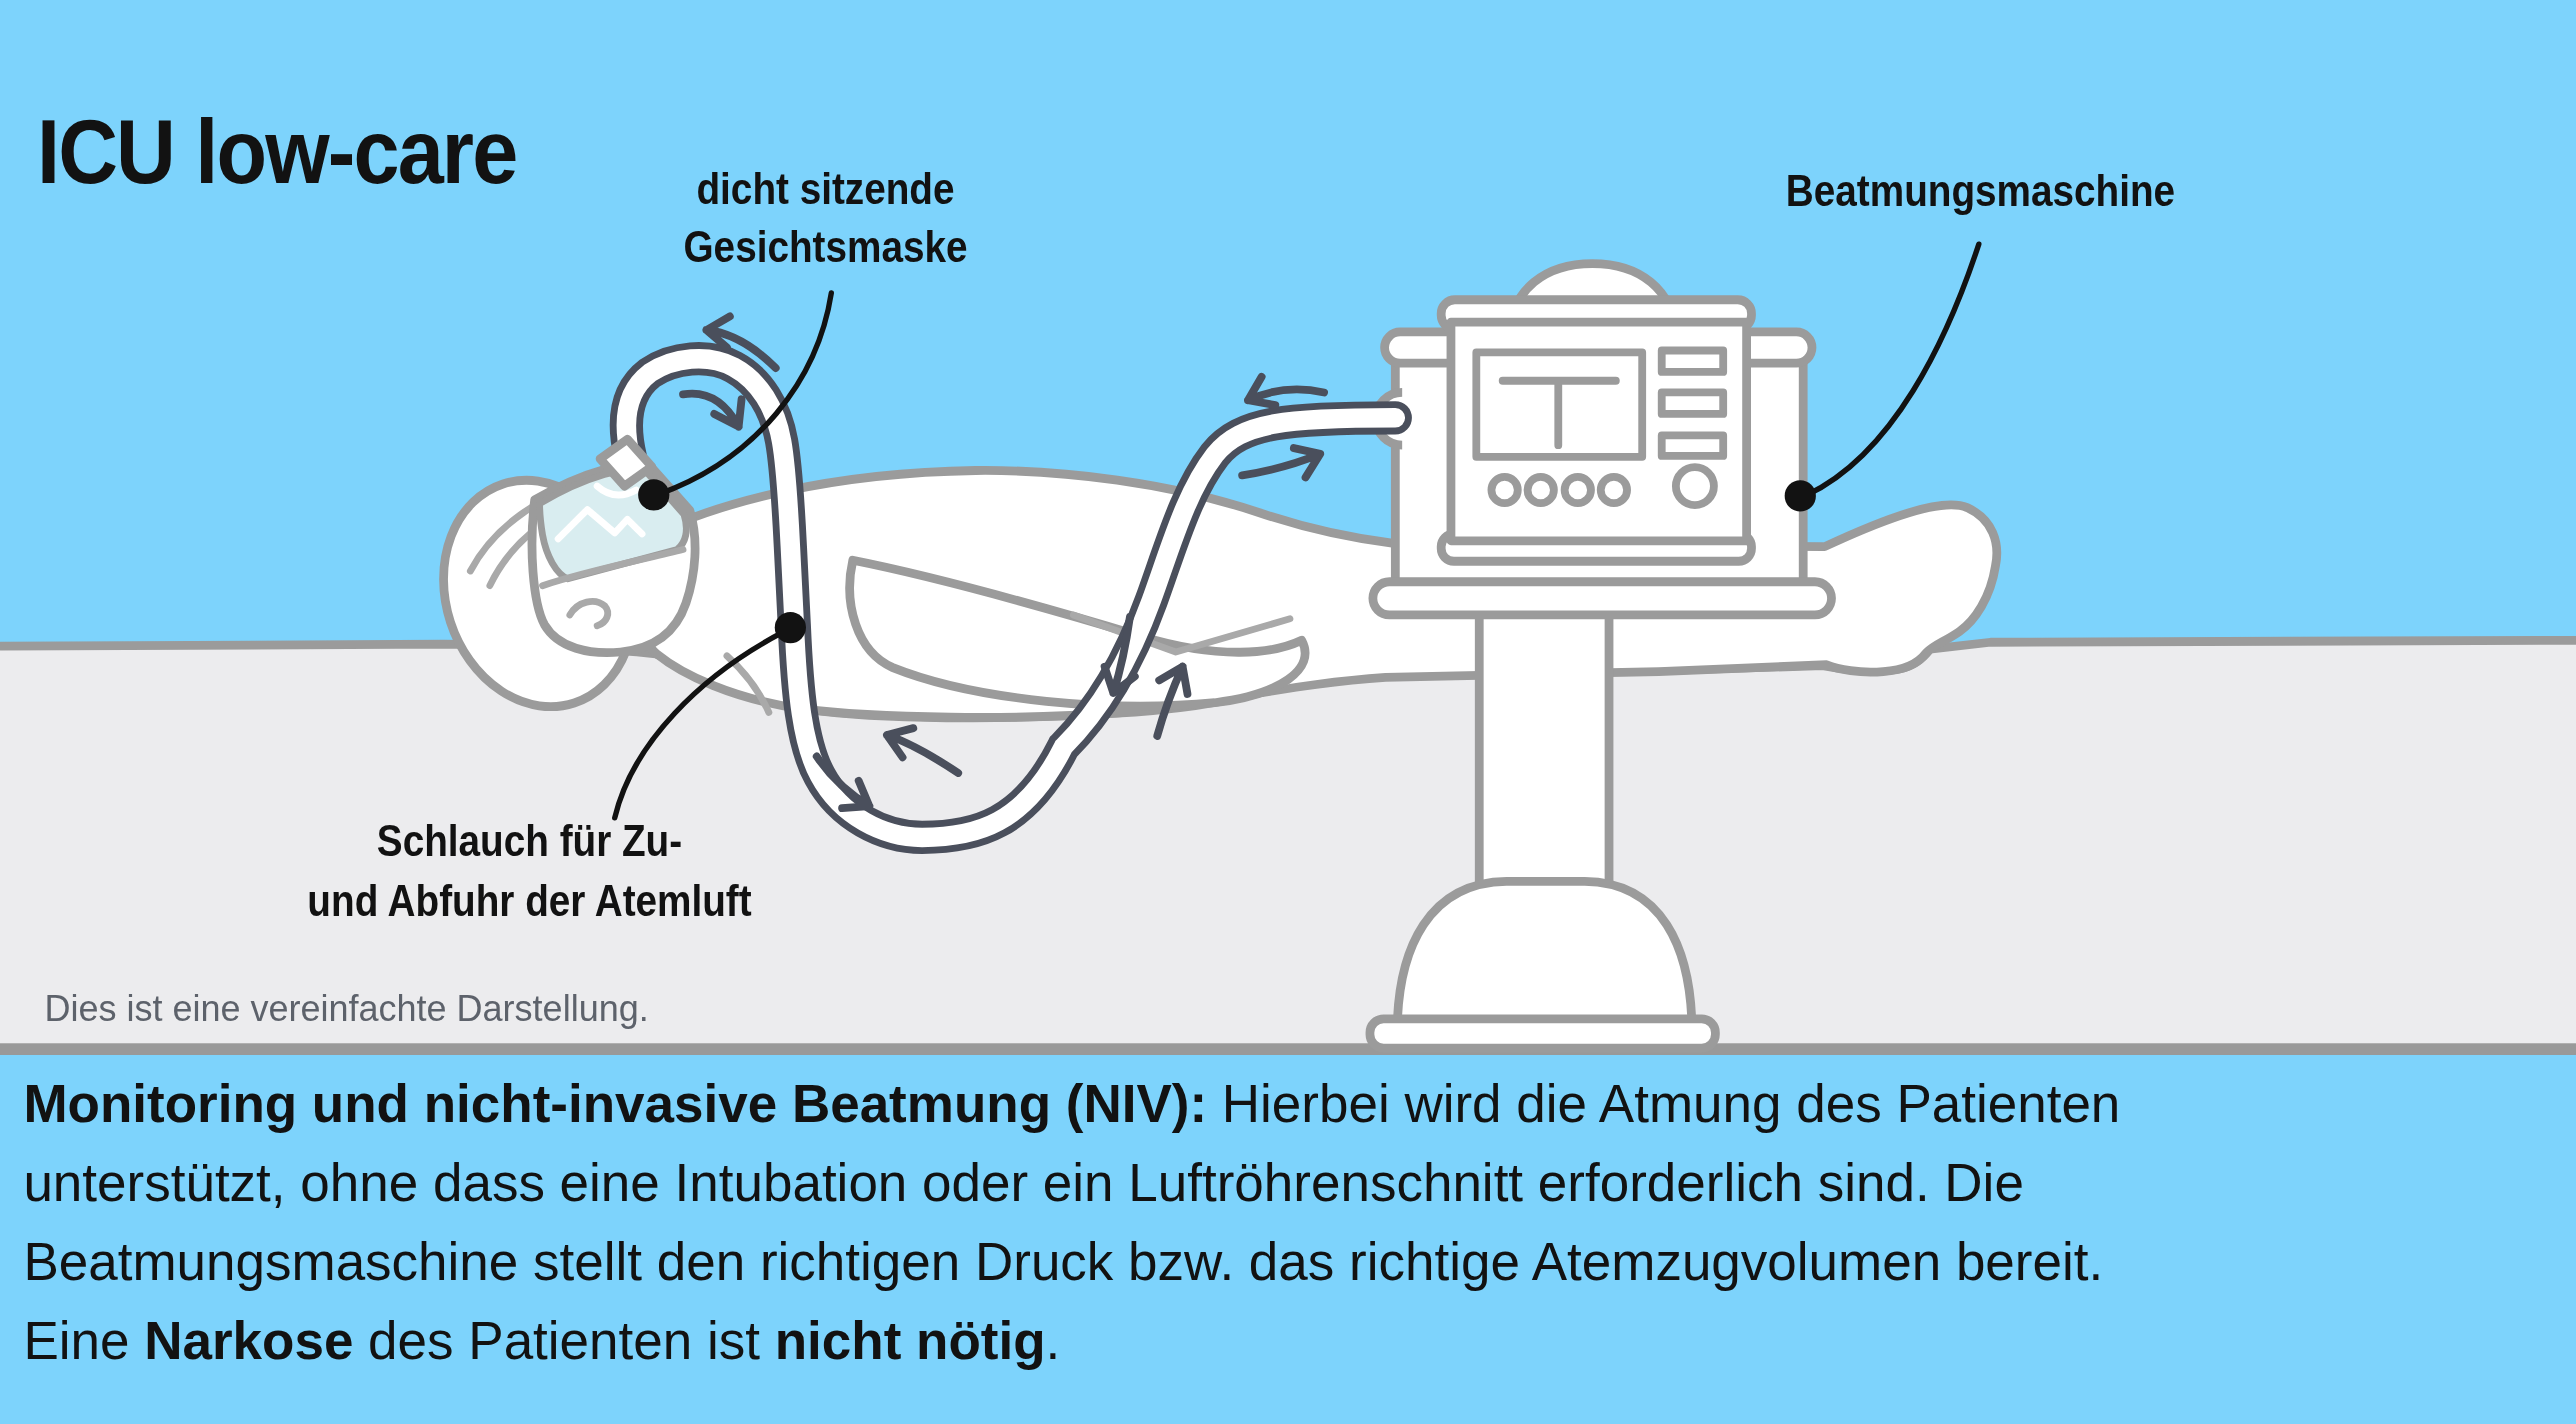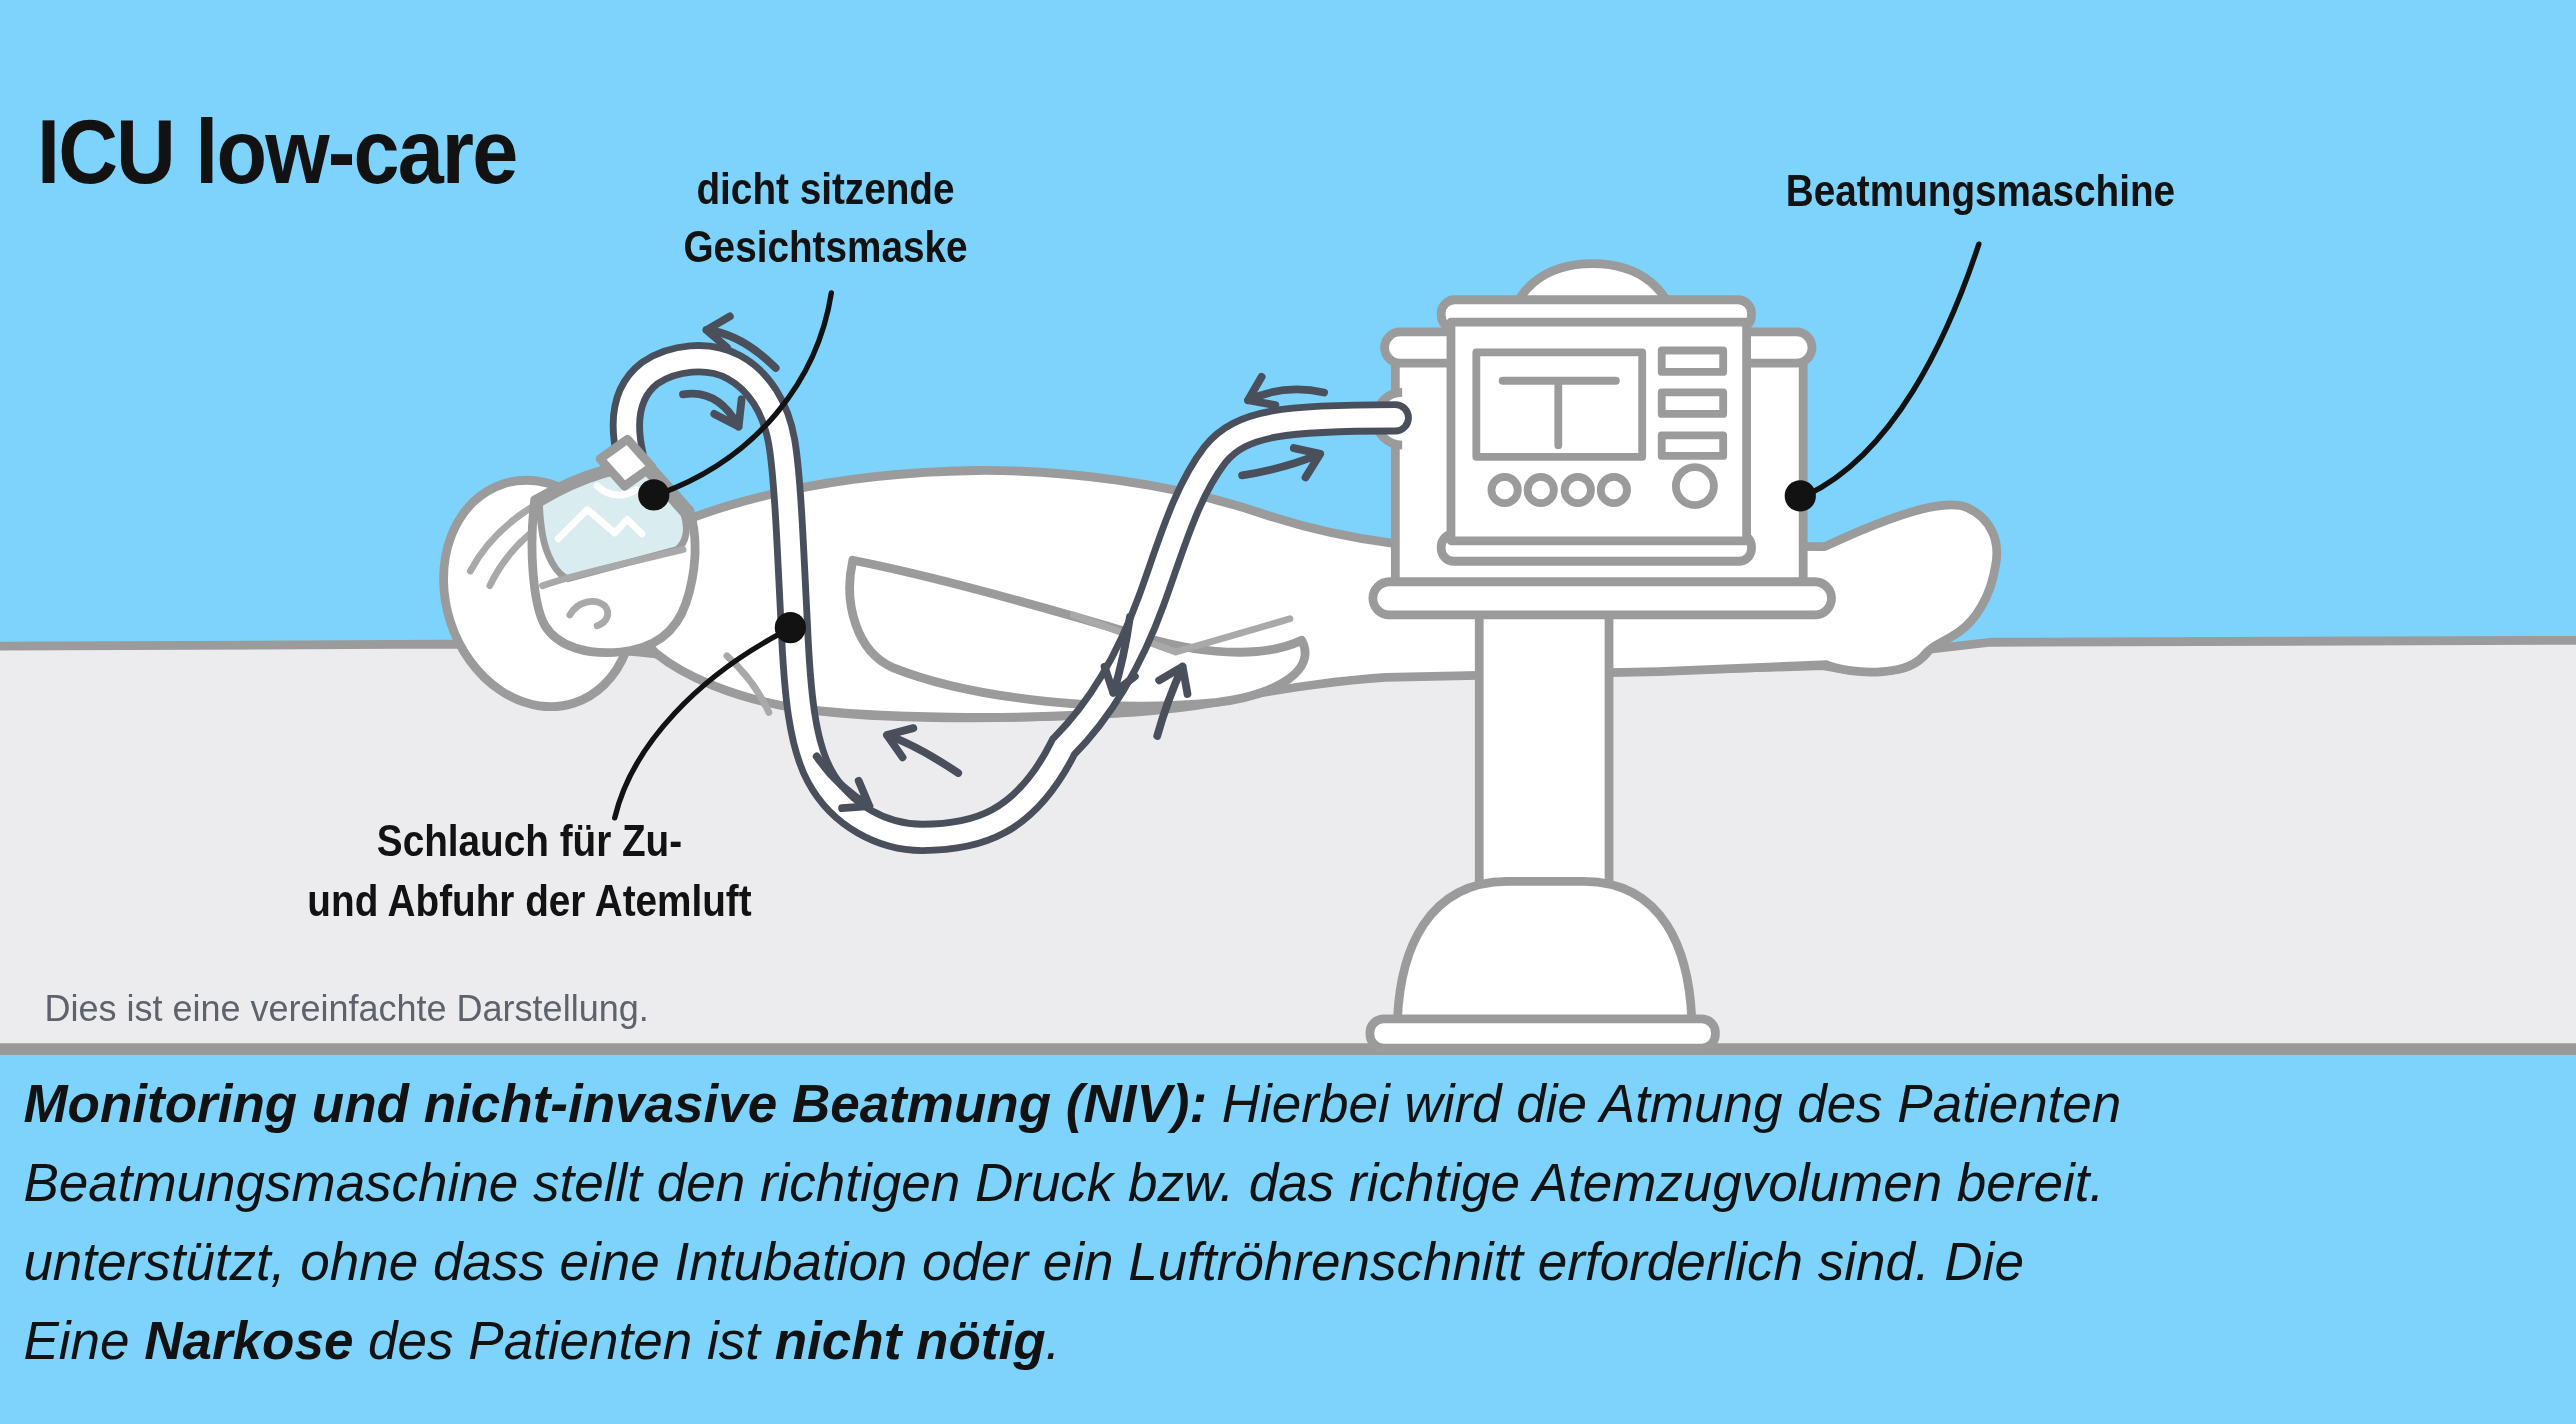"Monitoring und nicht-invasive Beatmung" .cap-line { font-style: italic -> none }
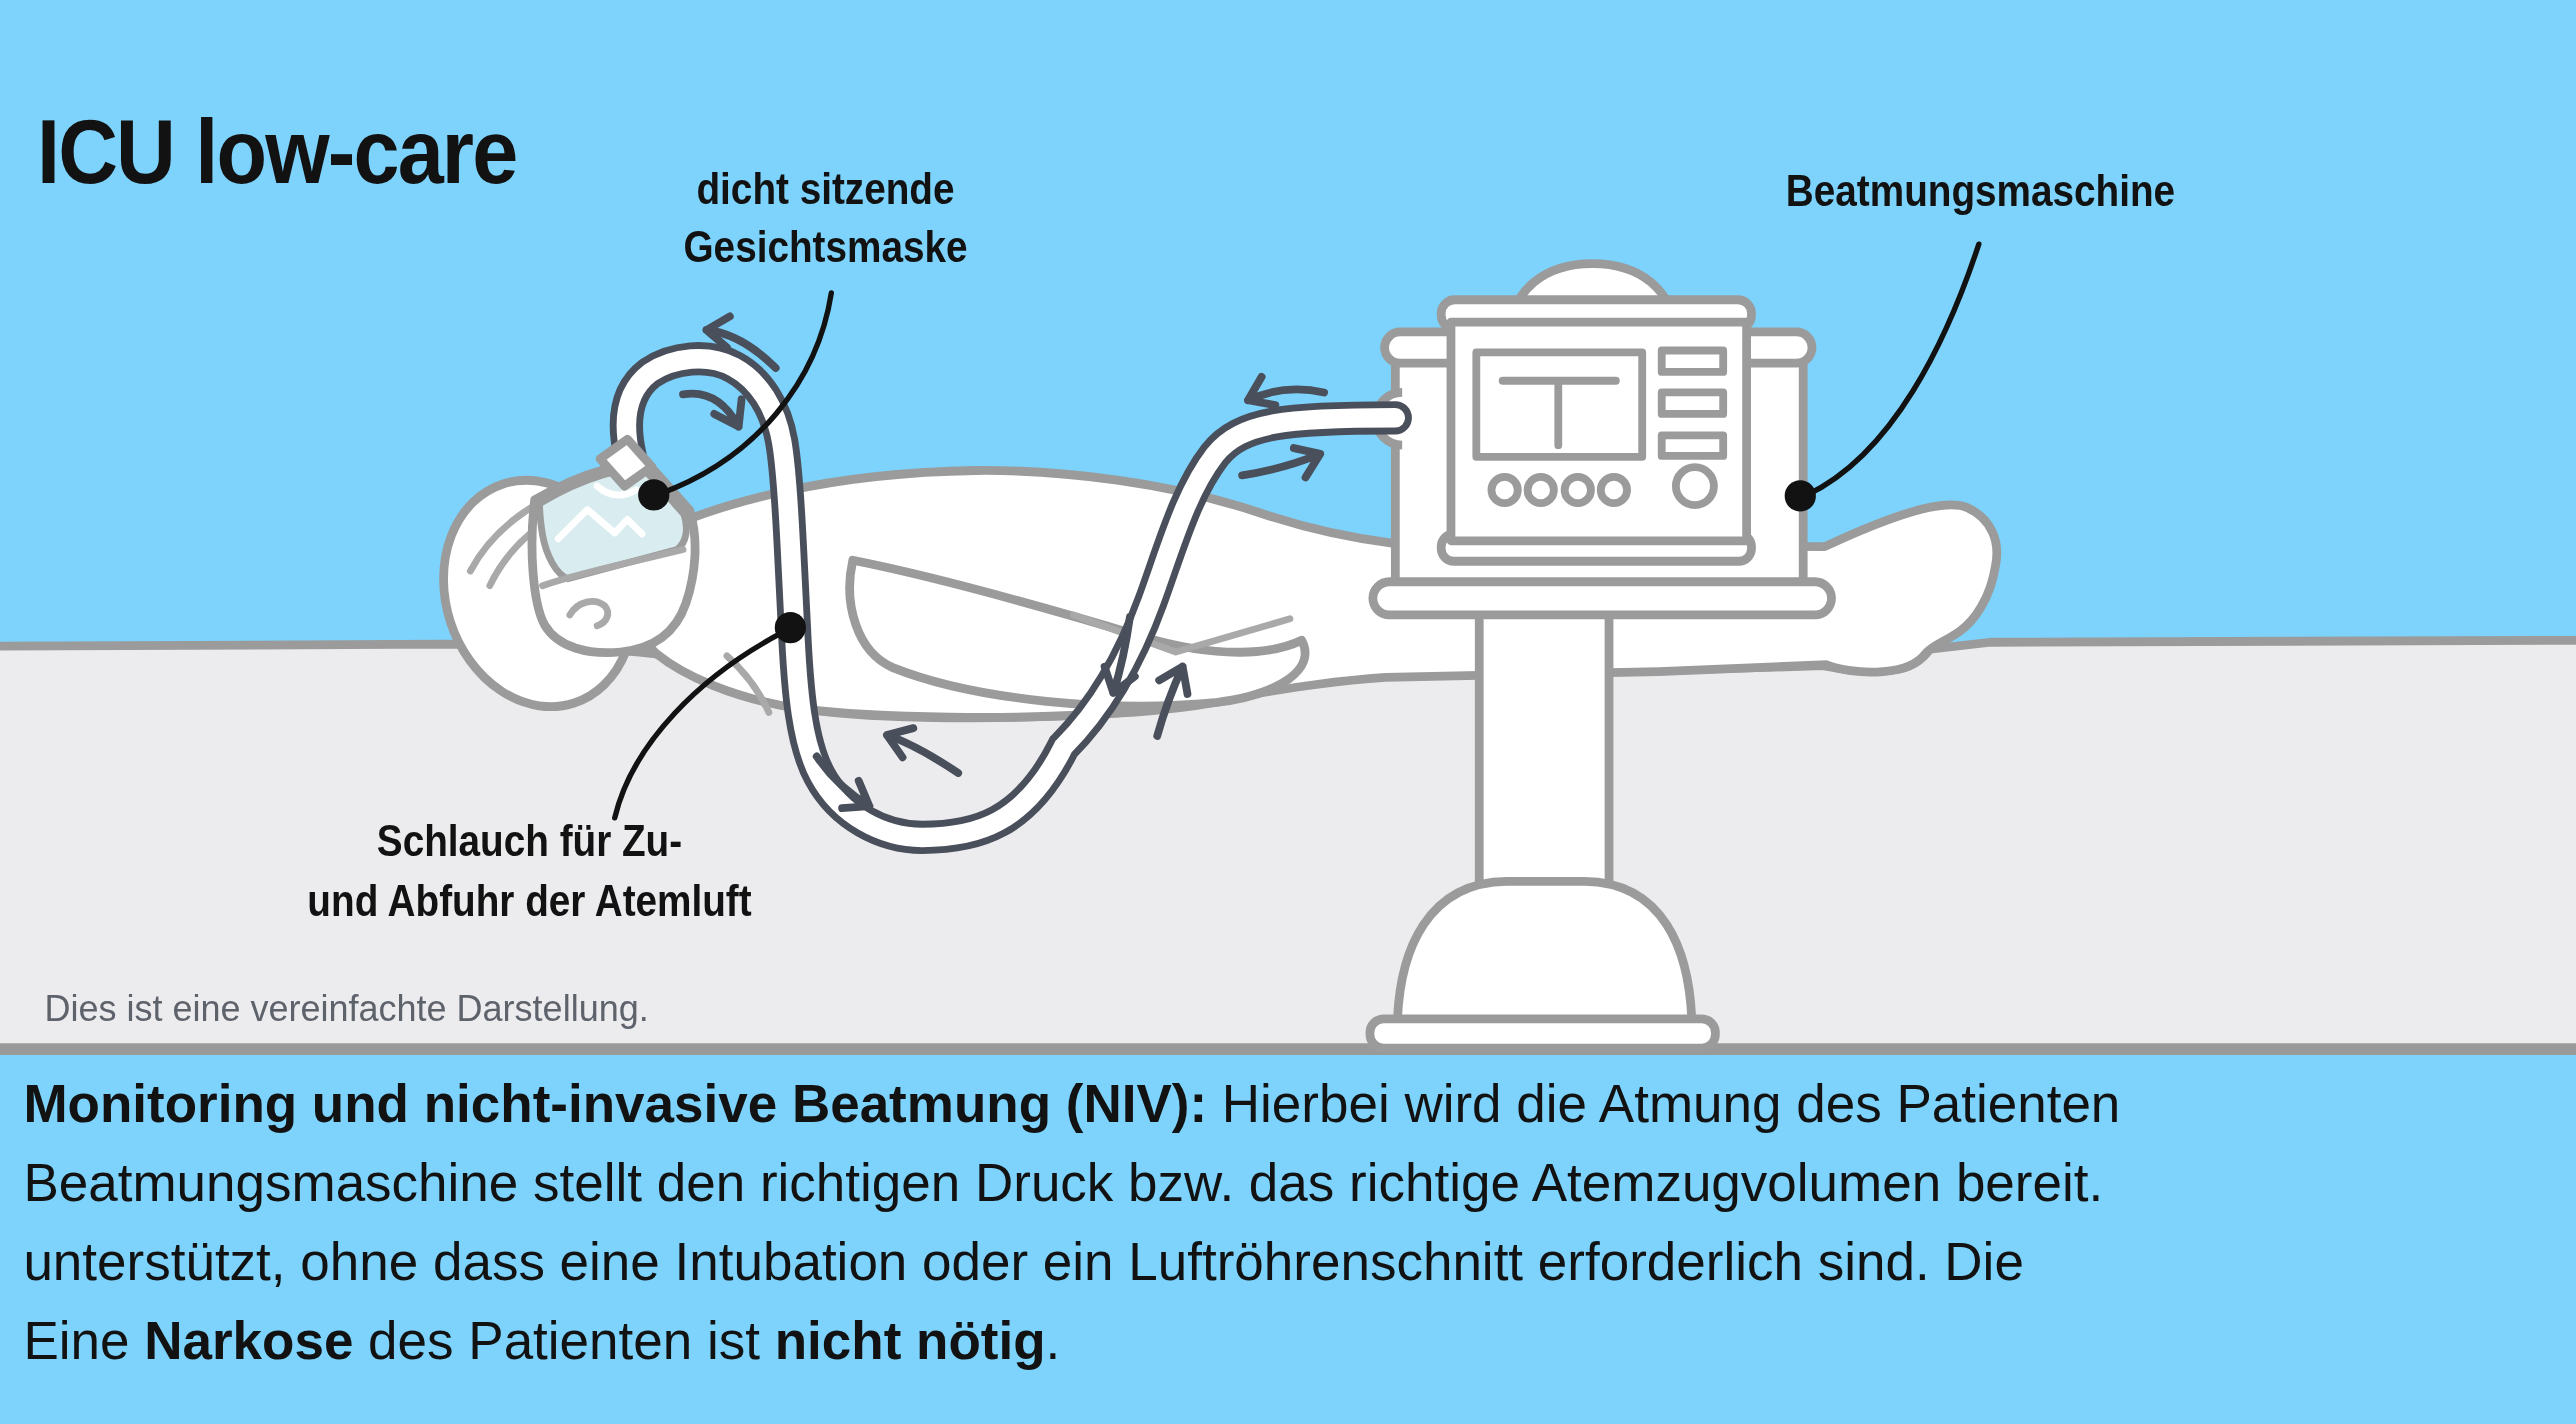"Beatmungsmaschine stellt den richtigen" div.cap-line { order: before "unterstützt, ohne dass eine Intubation" -> after "unterstützt, ohne dass eine Intubation" }
